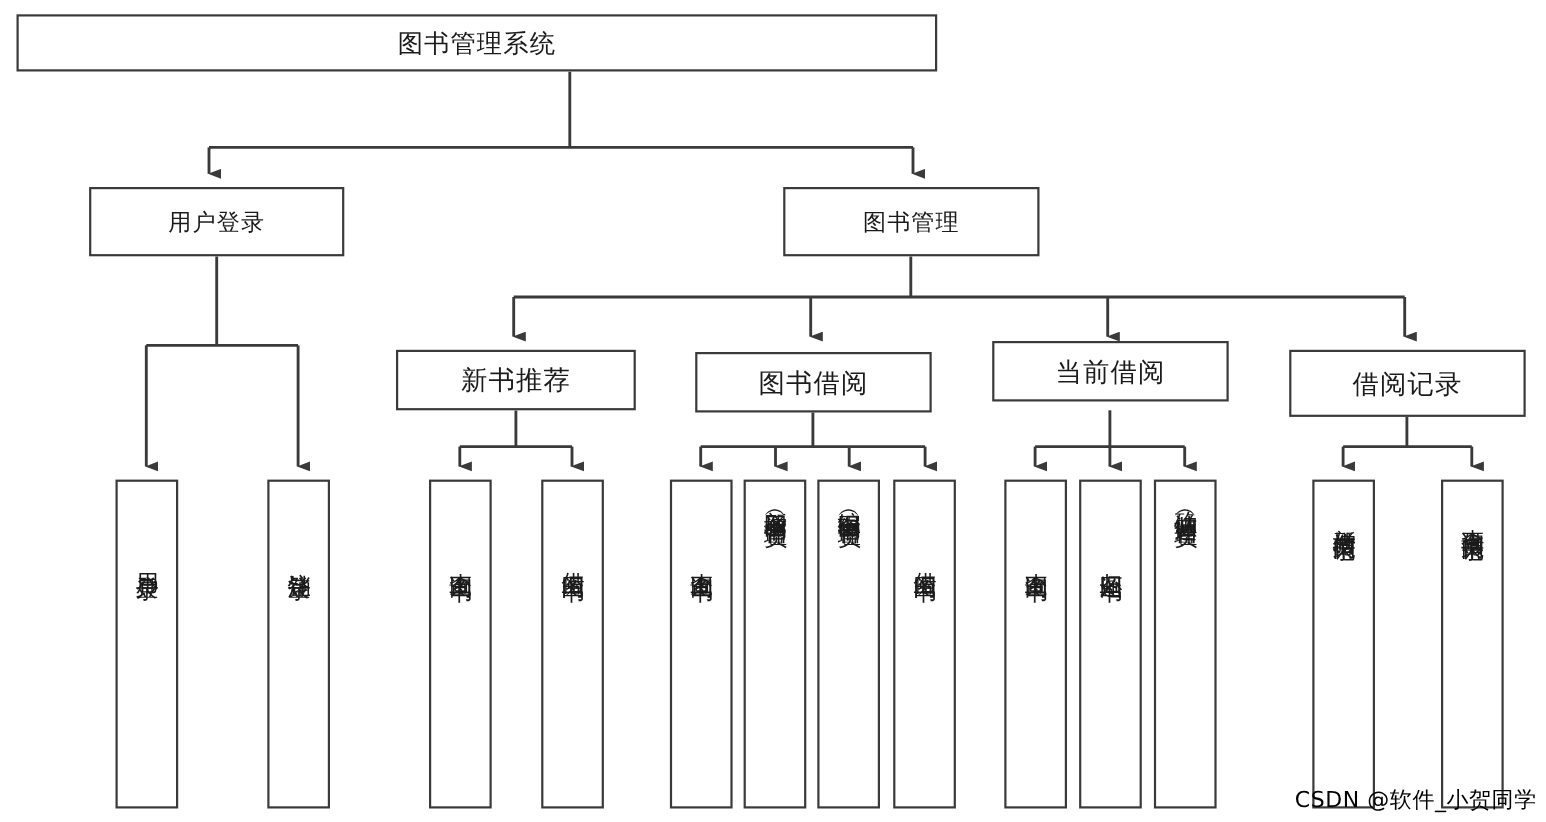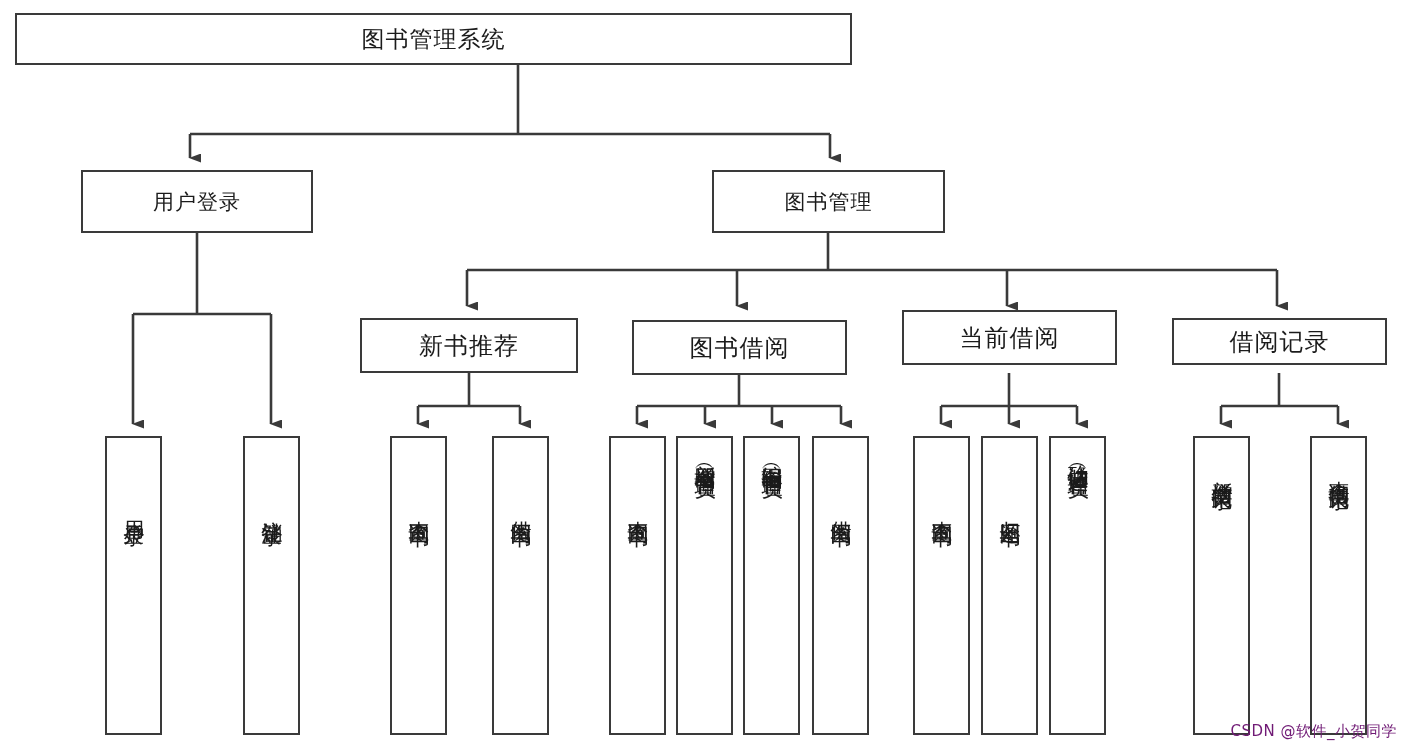"借阅记录" div.node { height: 47px -> 61px }
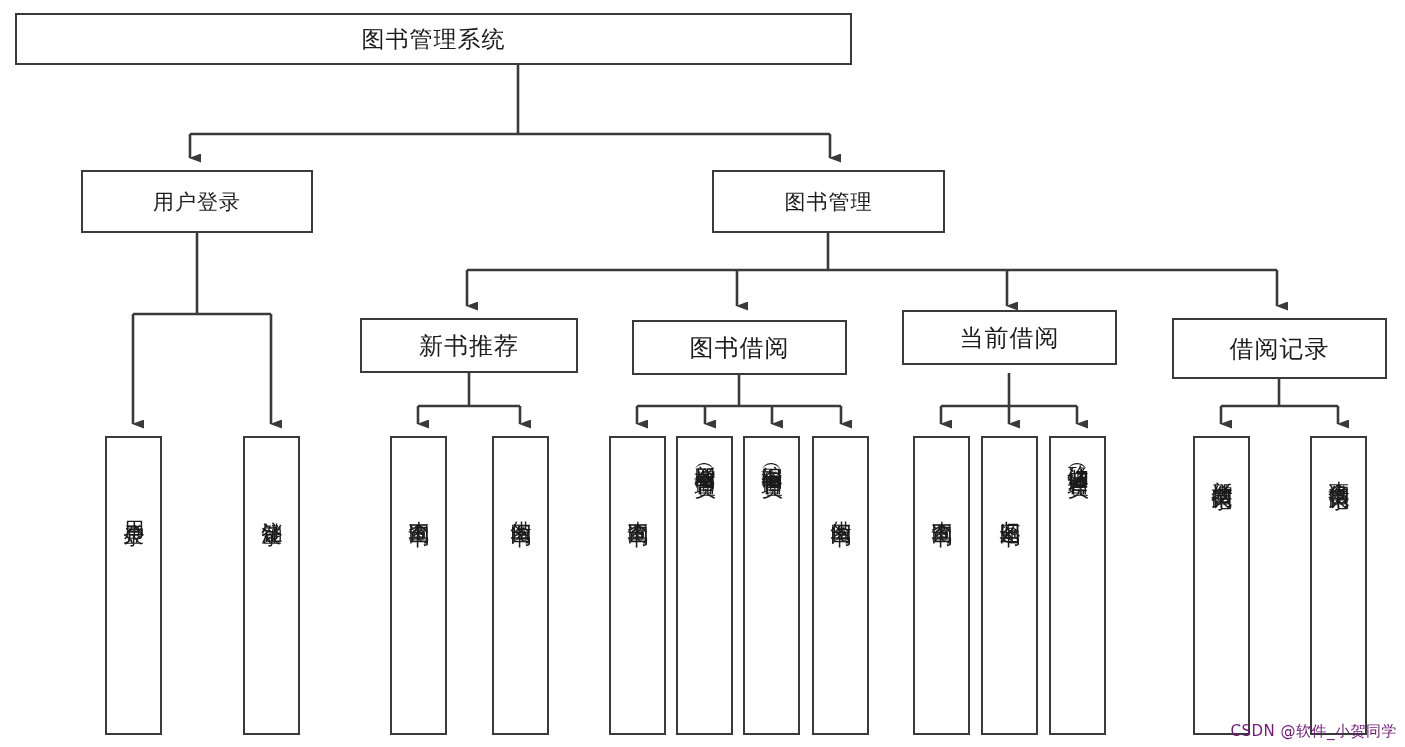"CSDN @软件_小贺同学" #watermark { color: #701a75 -> #000000; font-size: 15px -> 20px }
